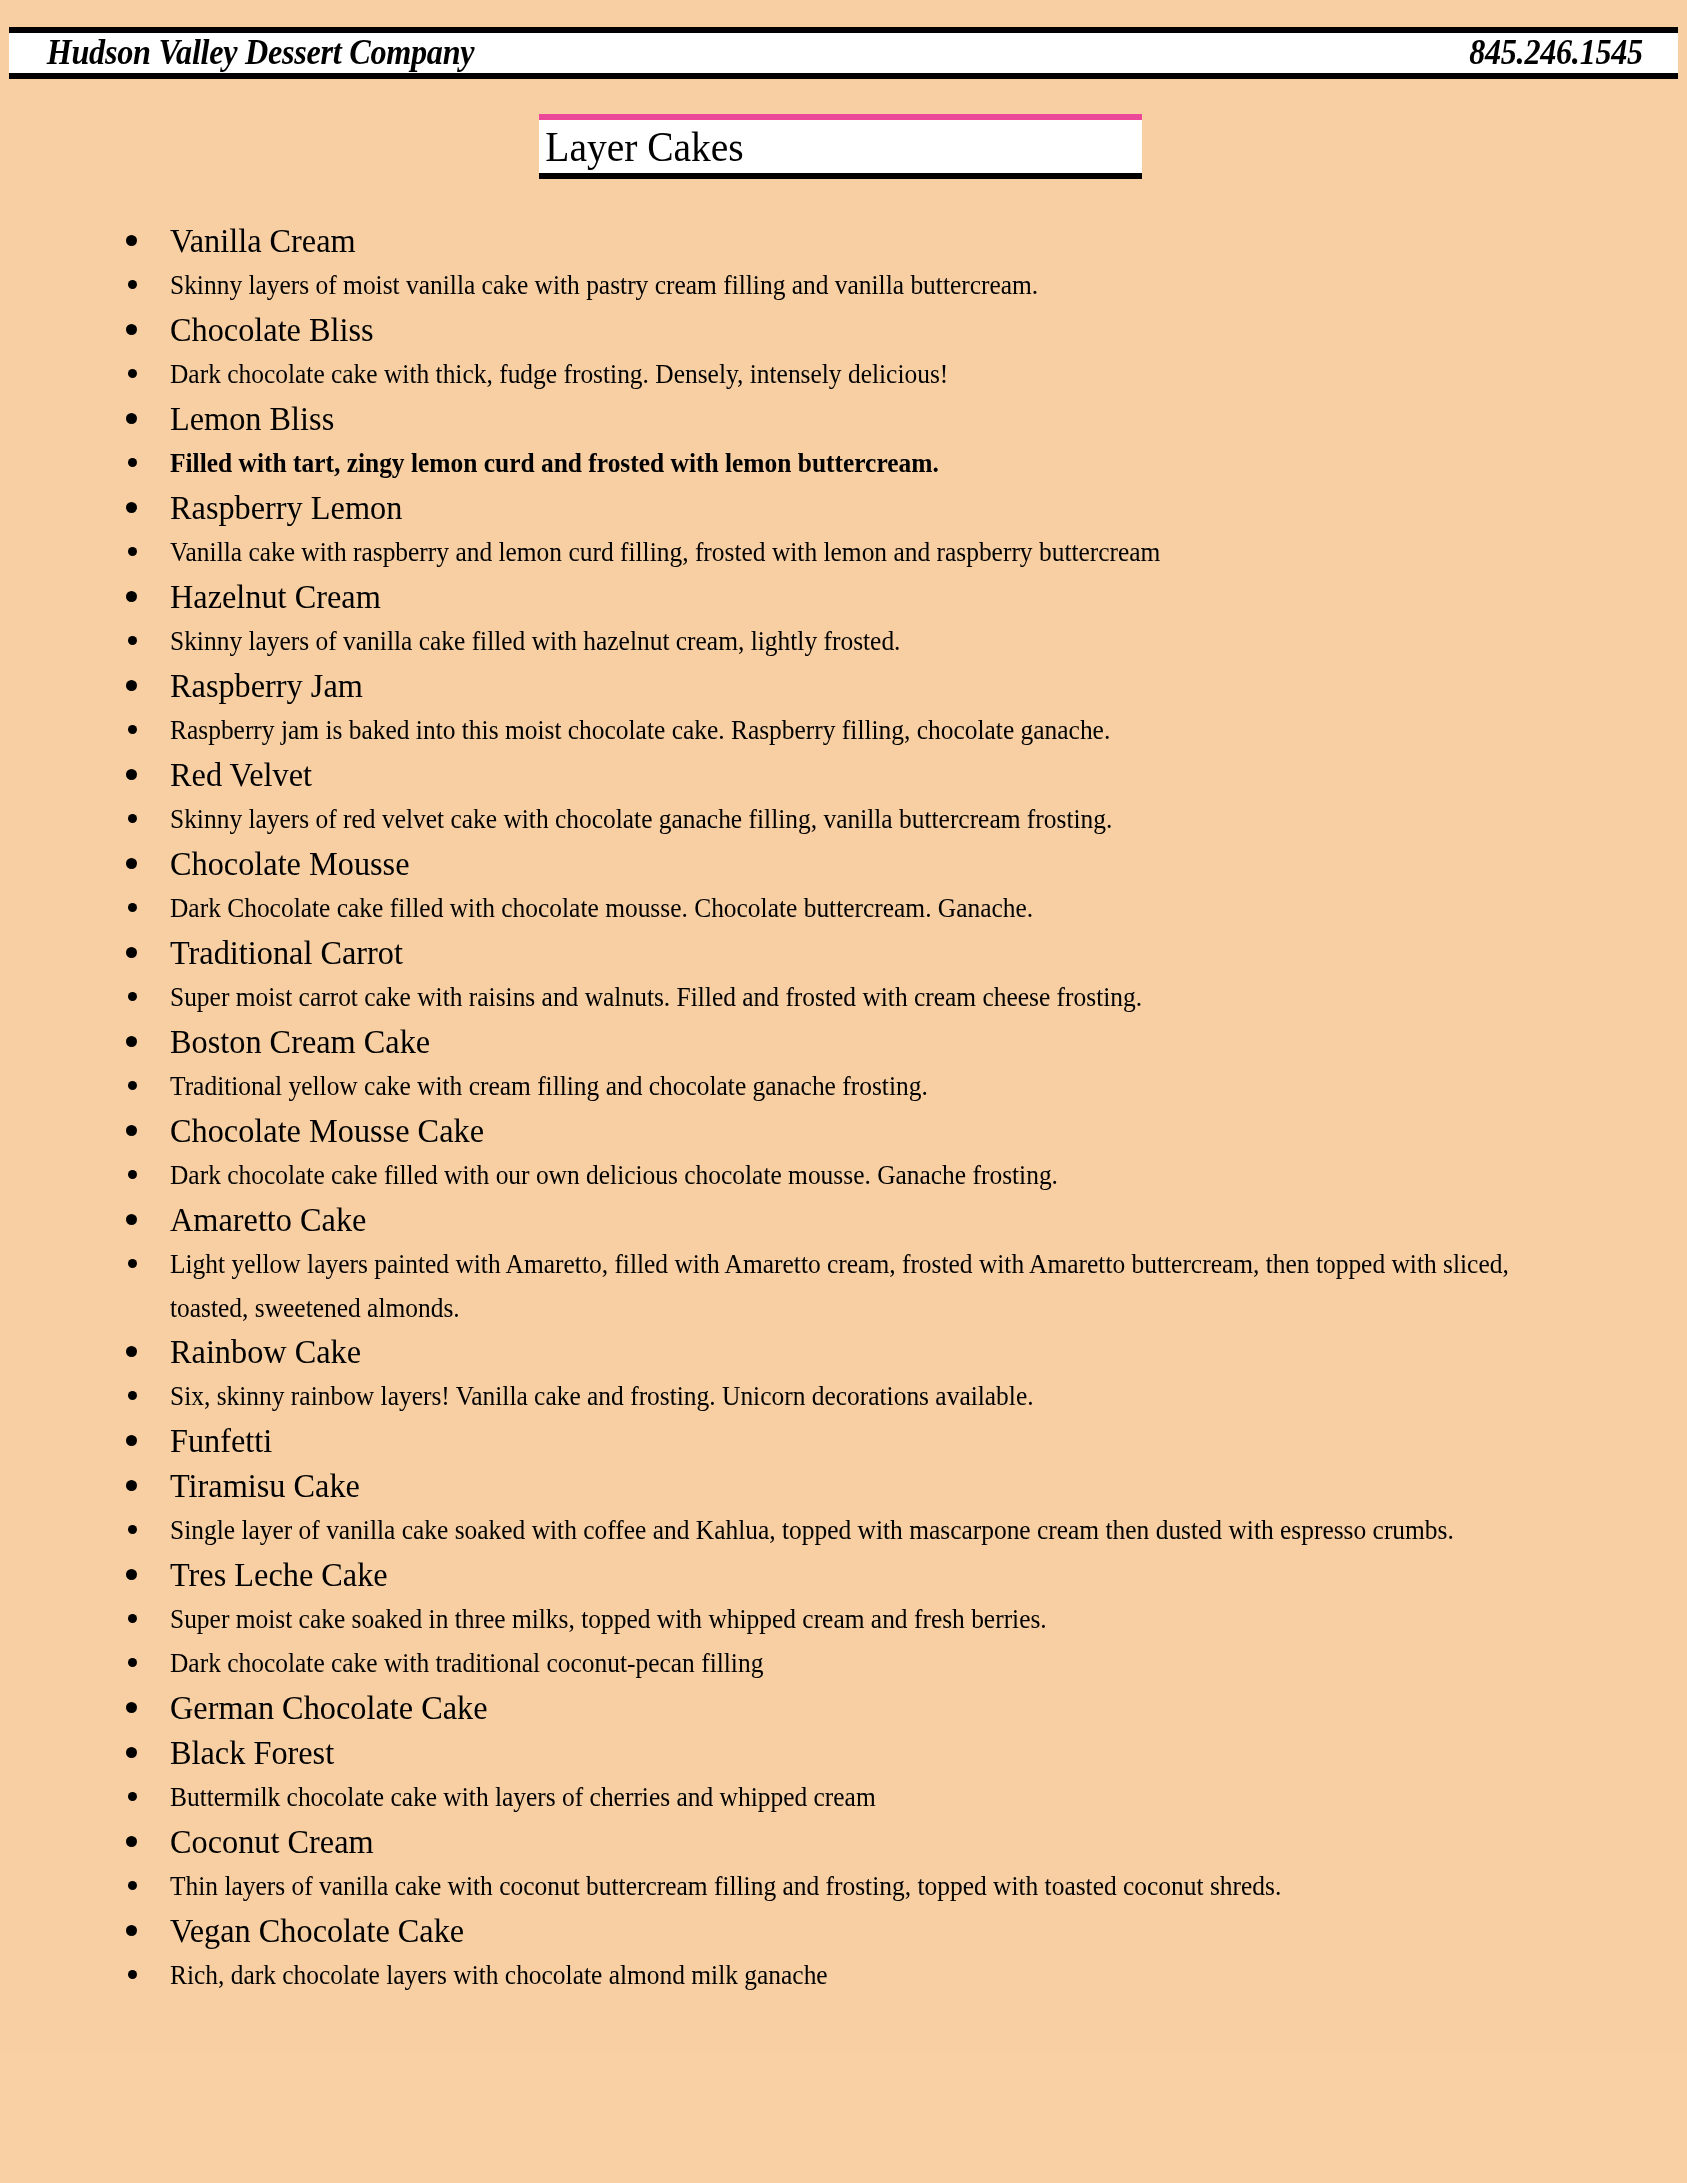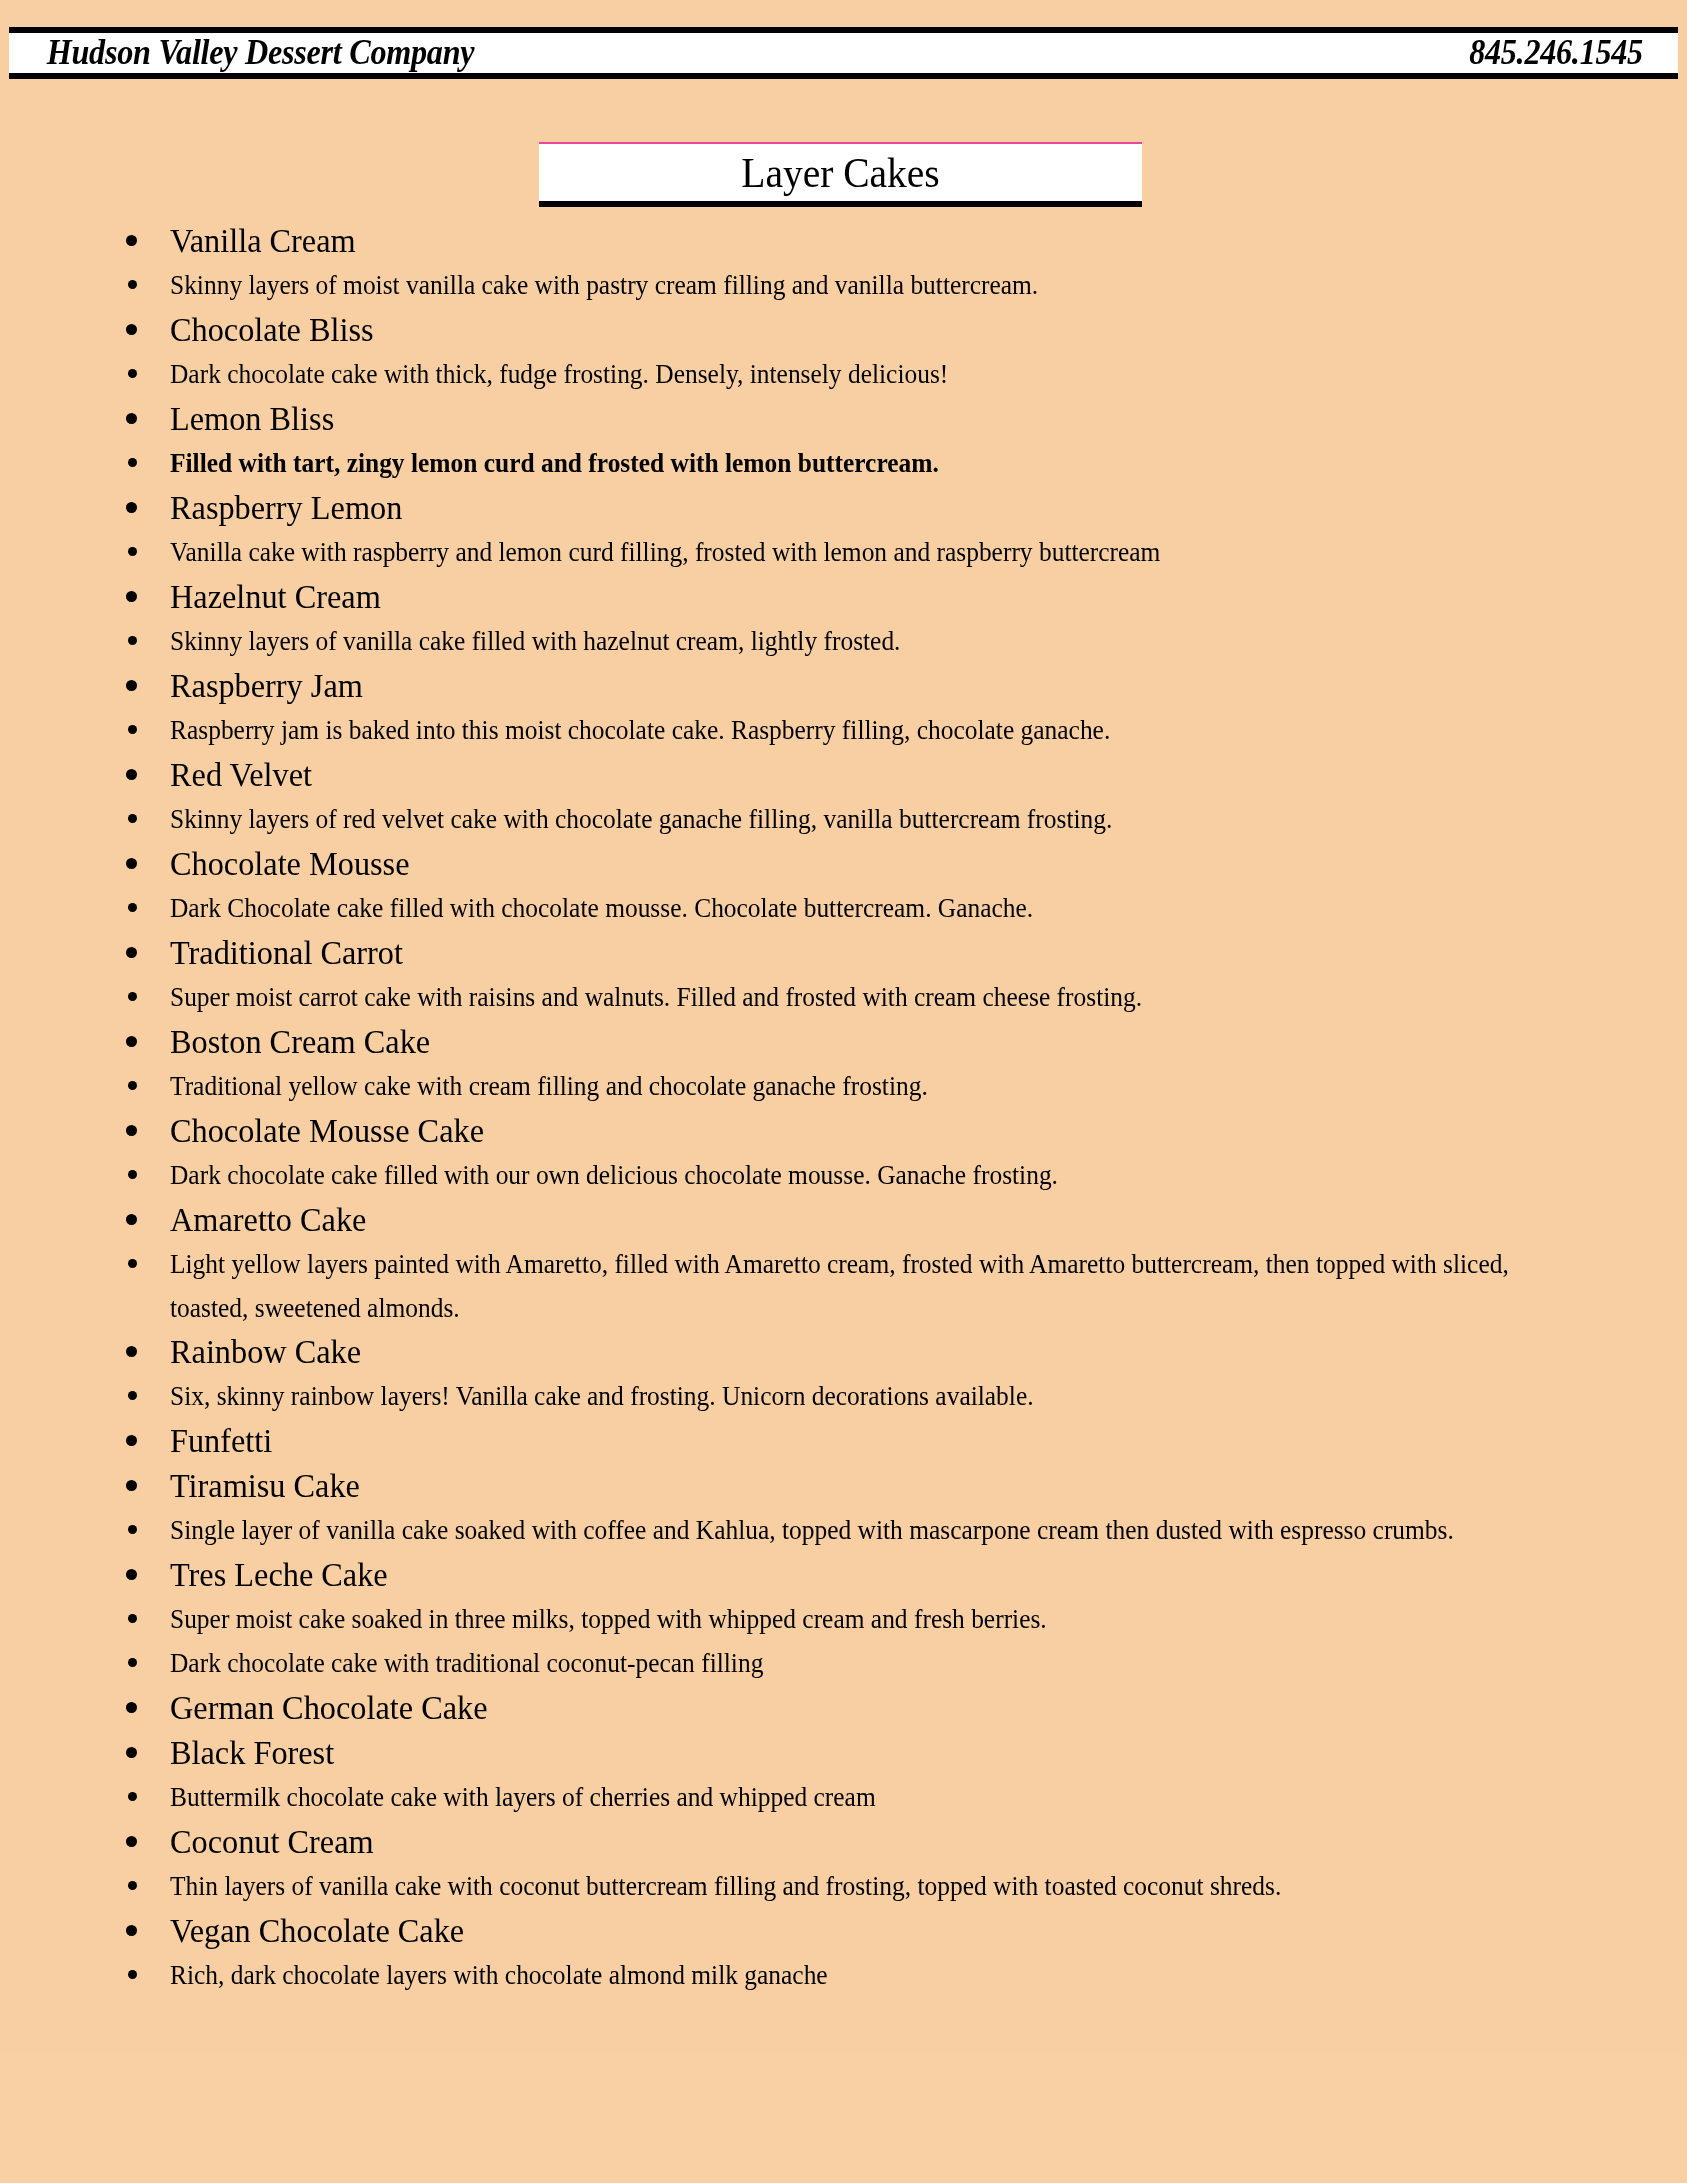"Layer Cakes" .title-box { border-top: 2px solid #ec4899 -> 6px solid #ec4899; justify-content: center -> none; margin-top: 28px -> none }
